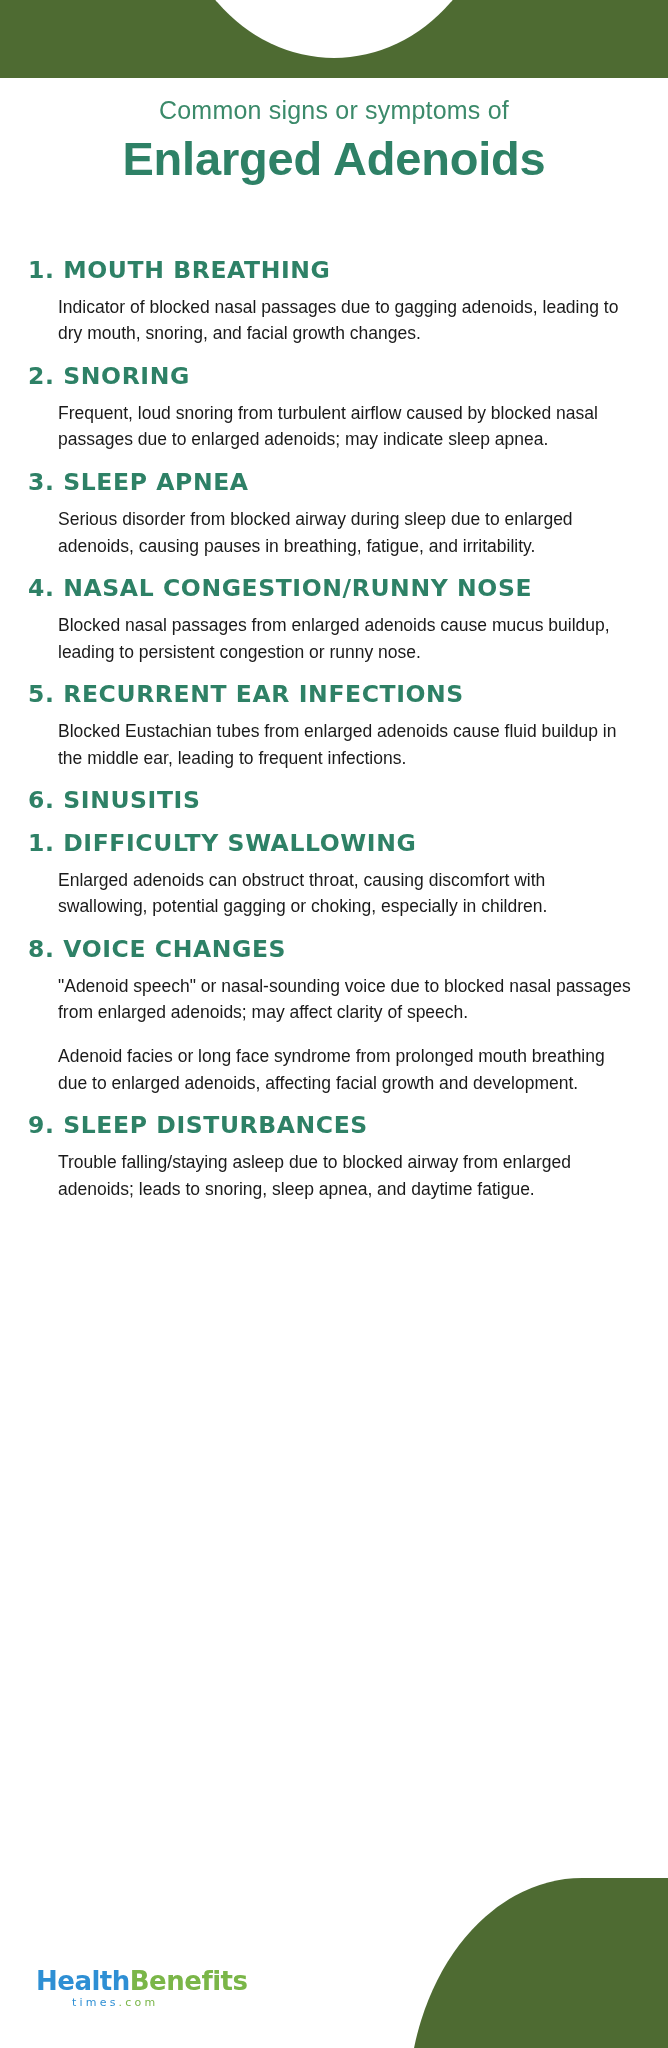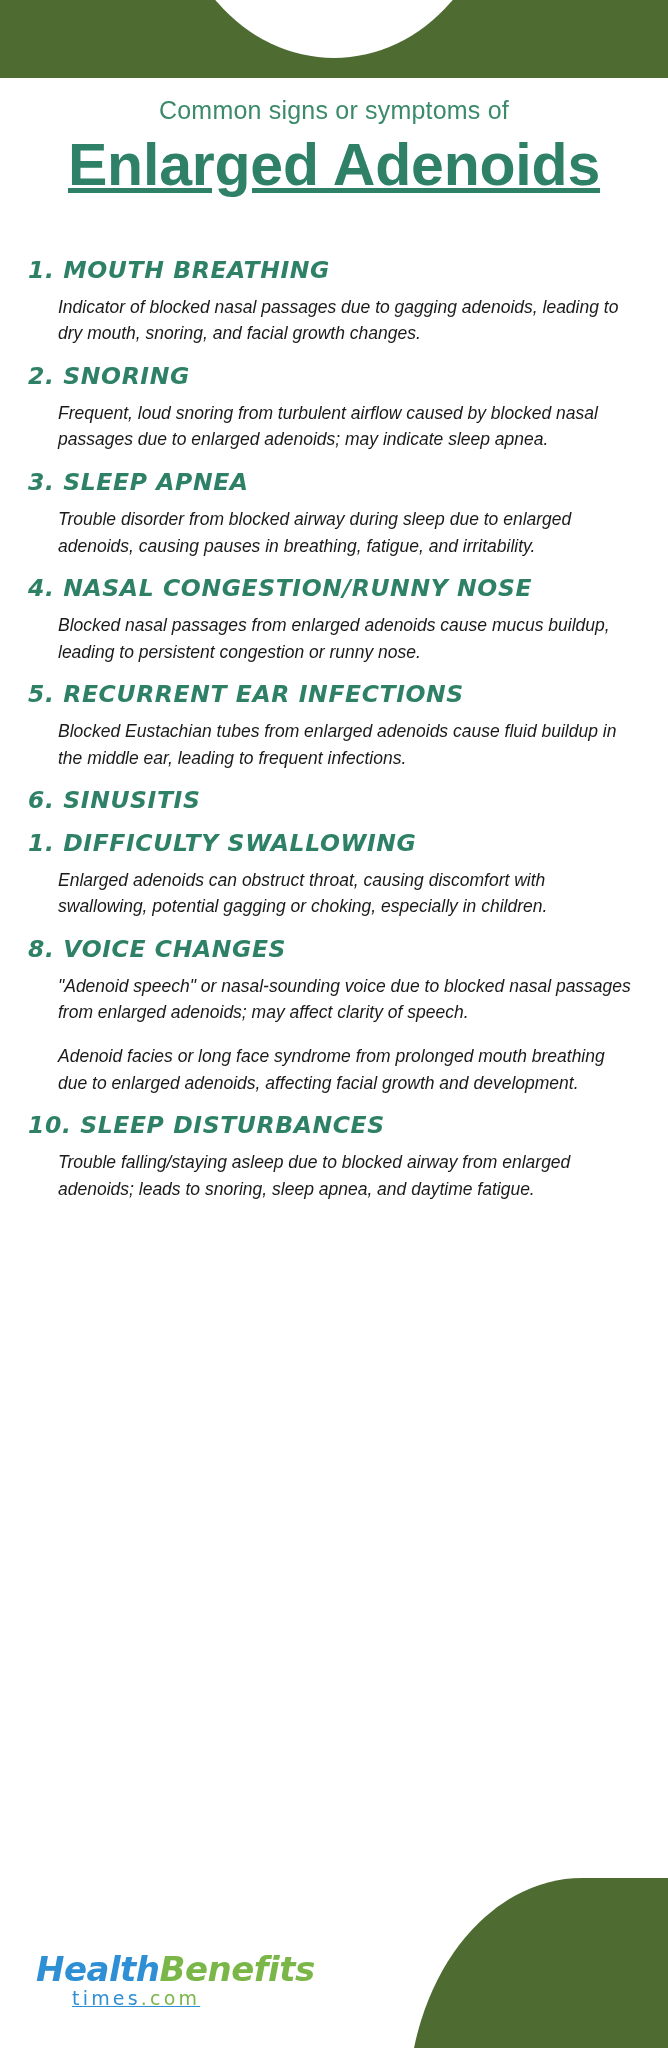"Enlarged Adenoids" .title { font-size: 59px -> 47px; text-decoration: underline -> none }
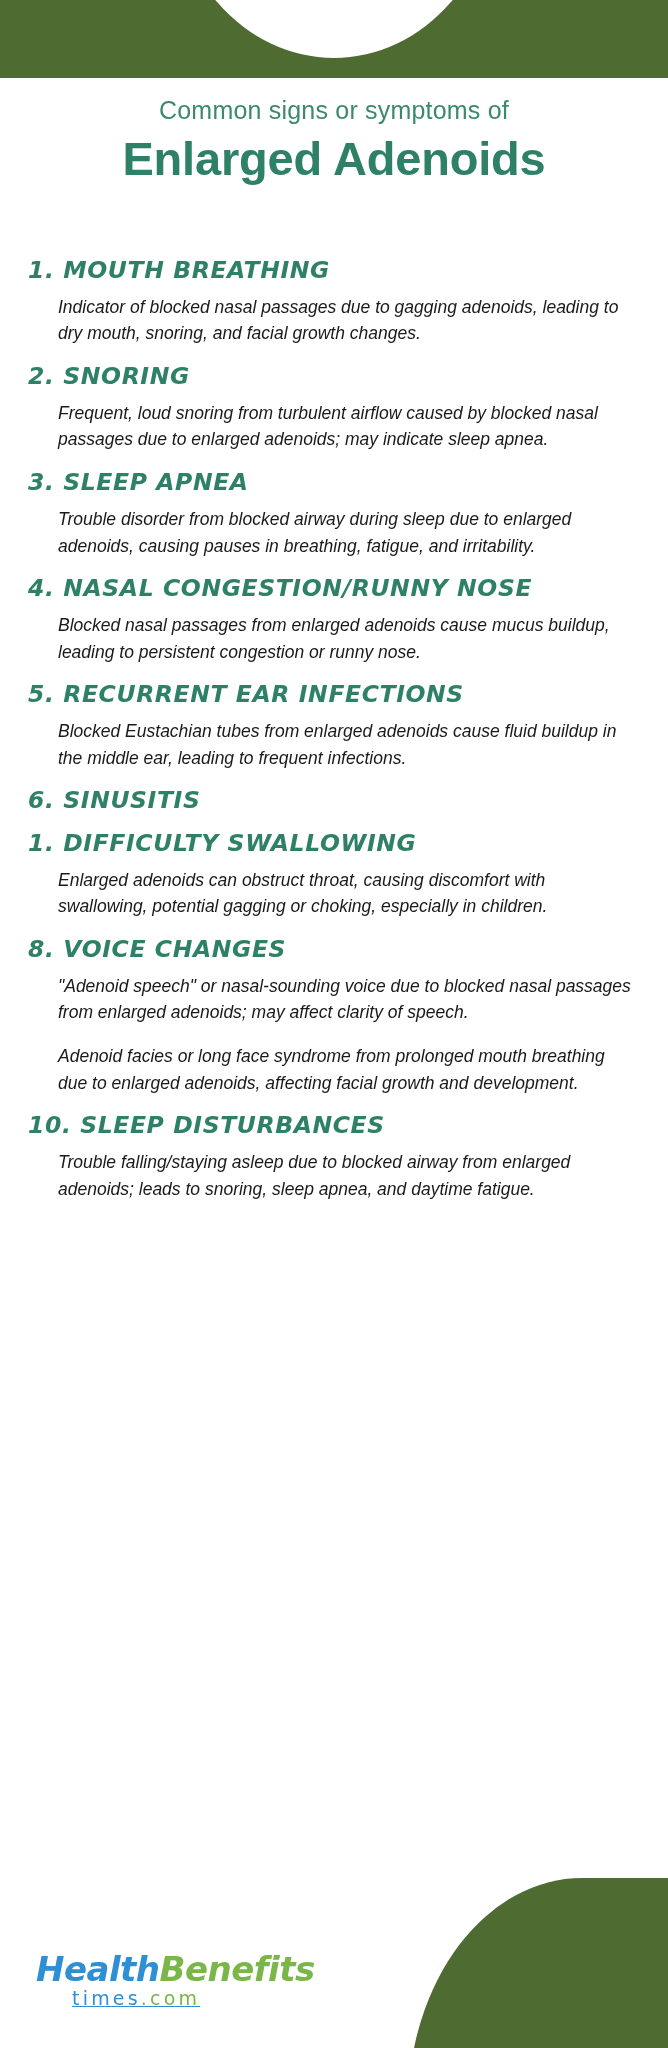"1. MOUTH BREATHING" .content { font-style: italic -> none }
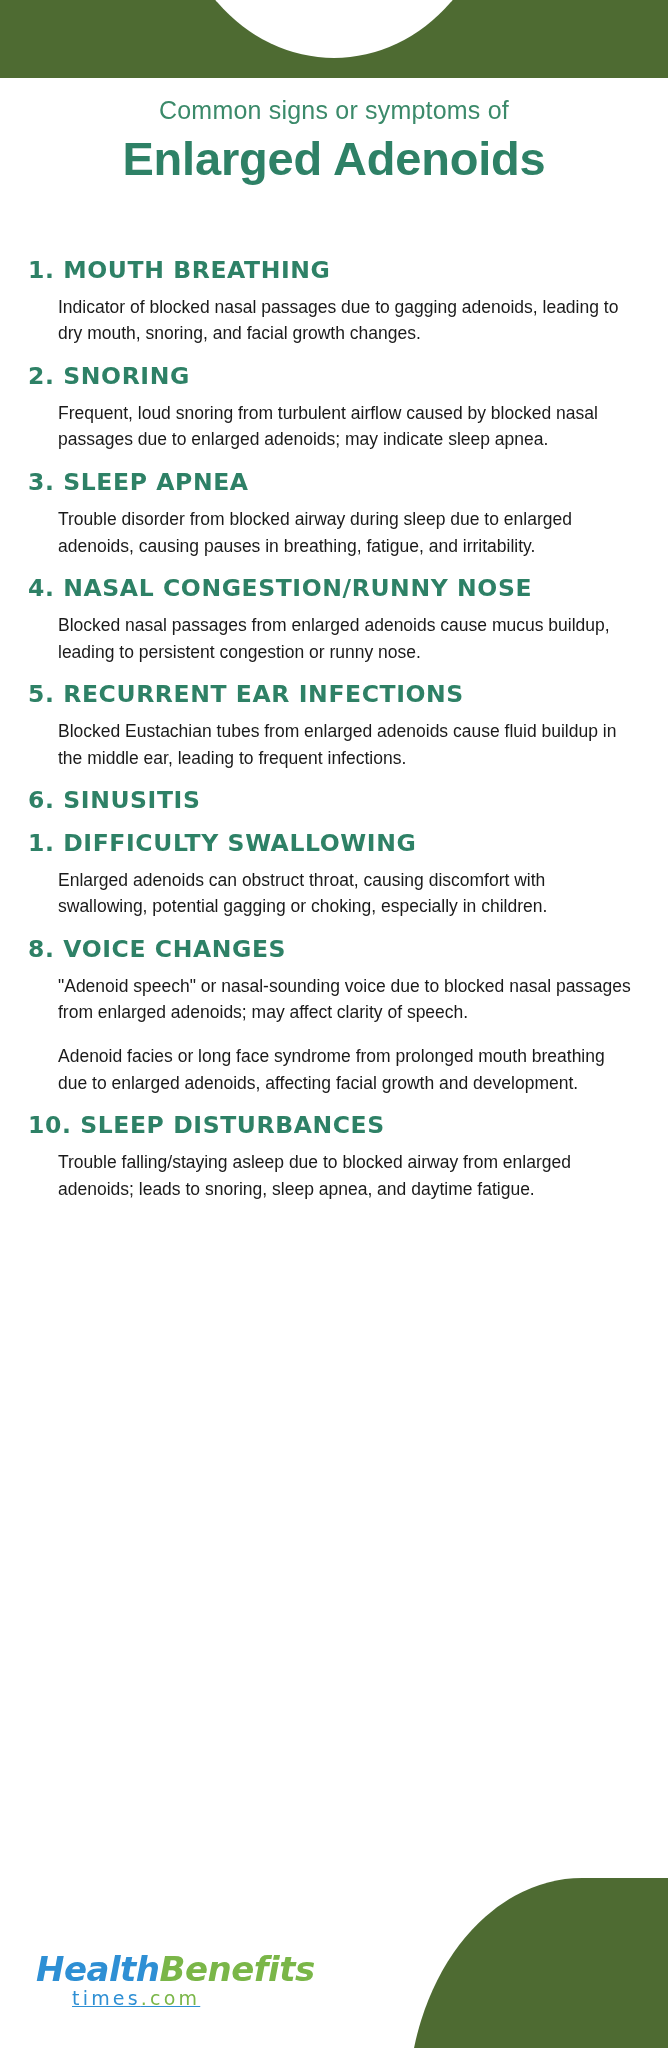"Trouble disorder from blocked airway" p.item-body { text: Trouble -> Serious }
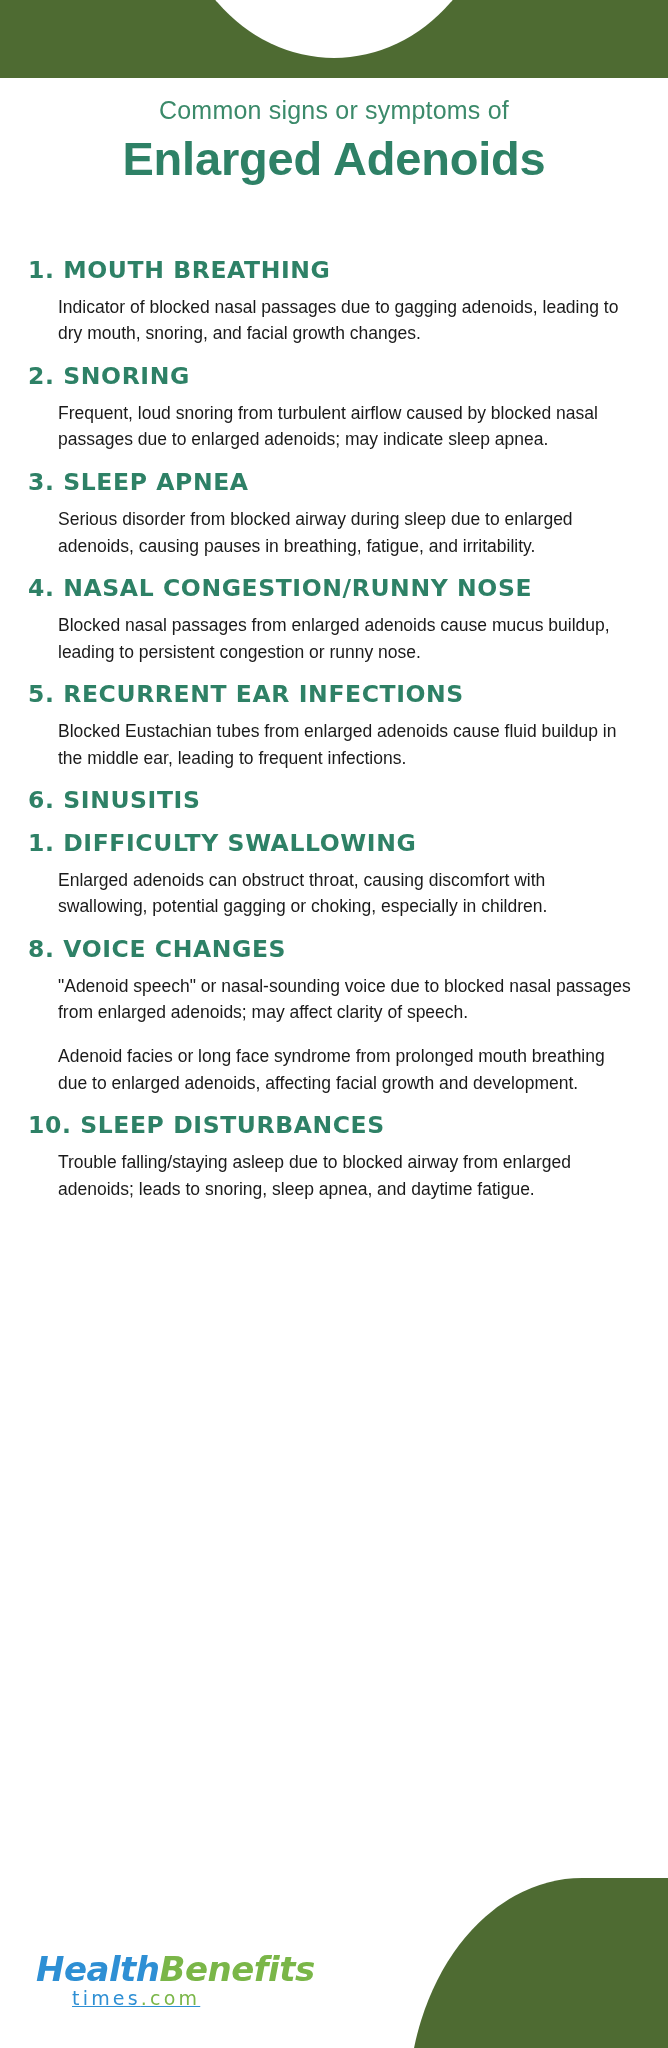"10. SLEEP DISTURBANCES" h2.item-heading { text: 10 -> 9 }
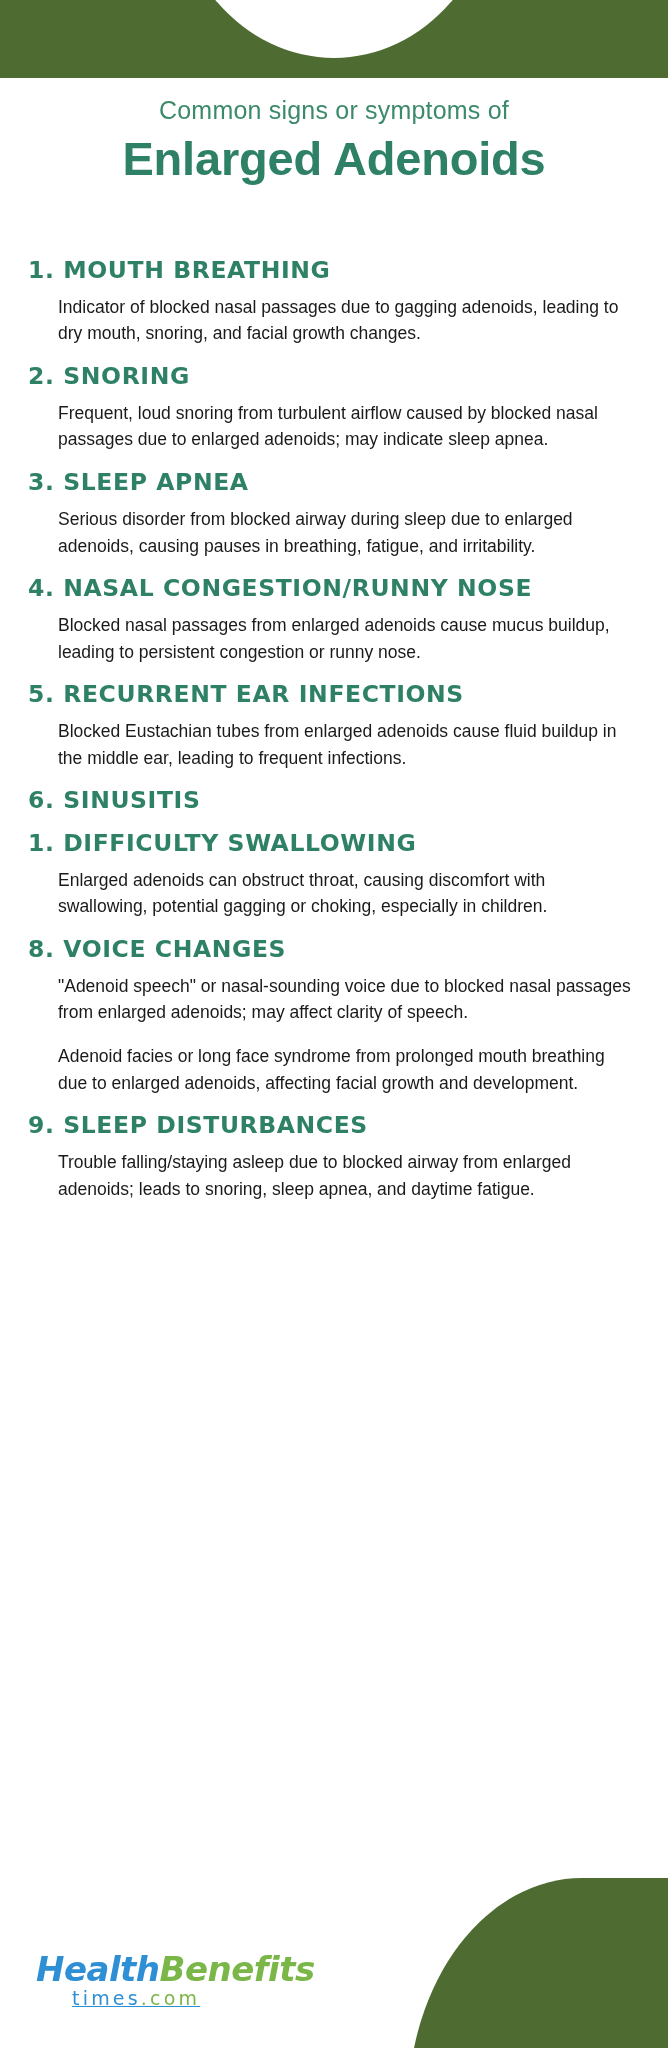"HealthBenefits" .logo-main { font-size: 34px -> 26px; font-style: italic -> none }
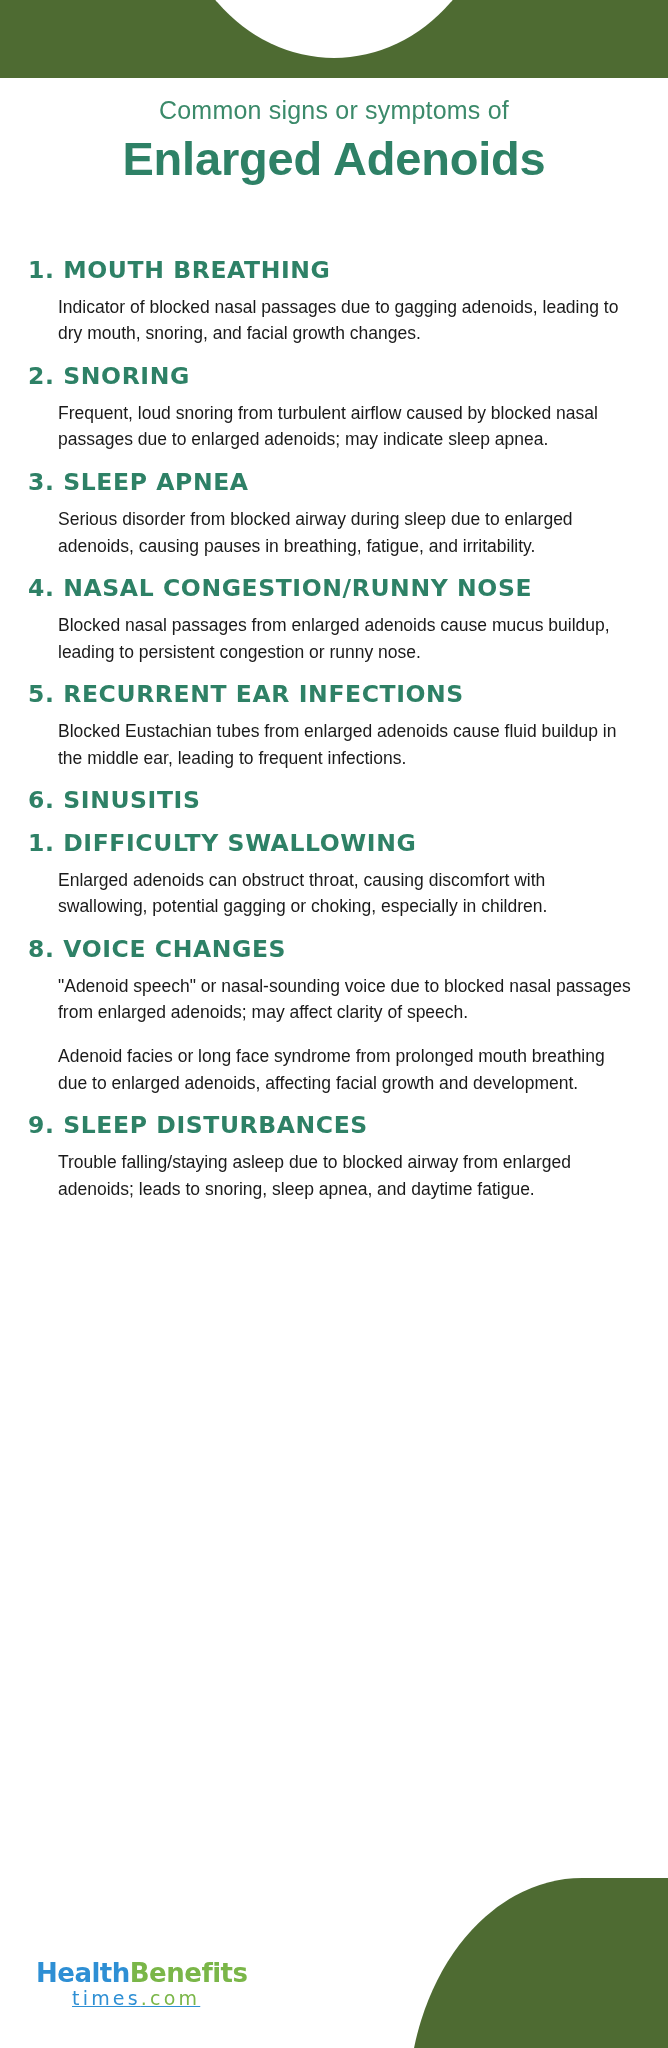"times.com" .logo-sub { font-size: 19px -> 11px; text-decoration: underline -> none }
